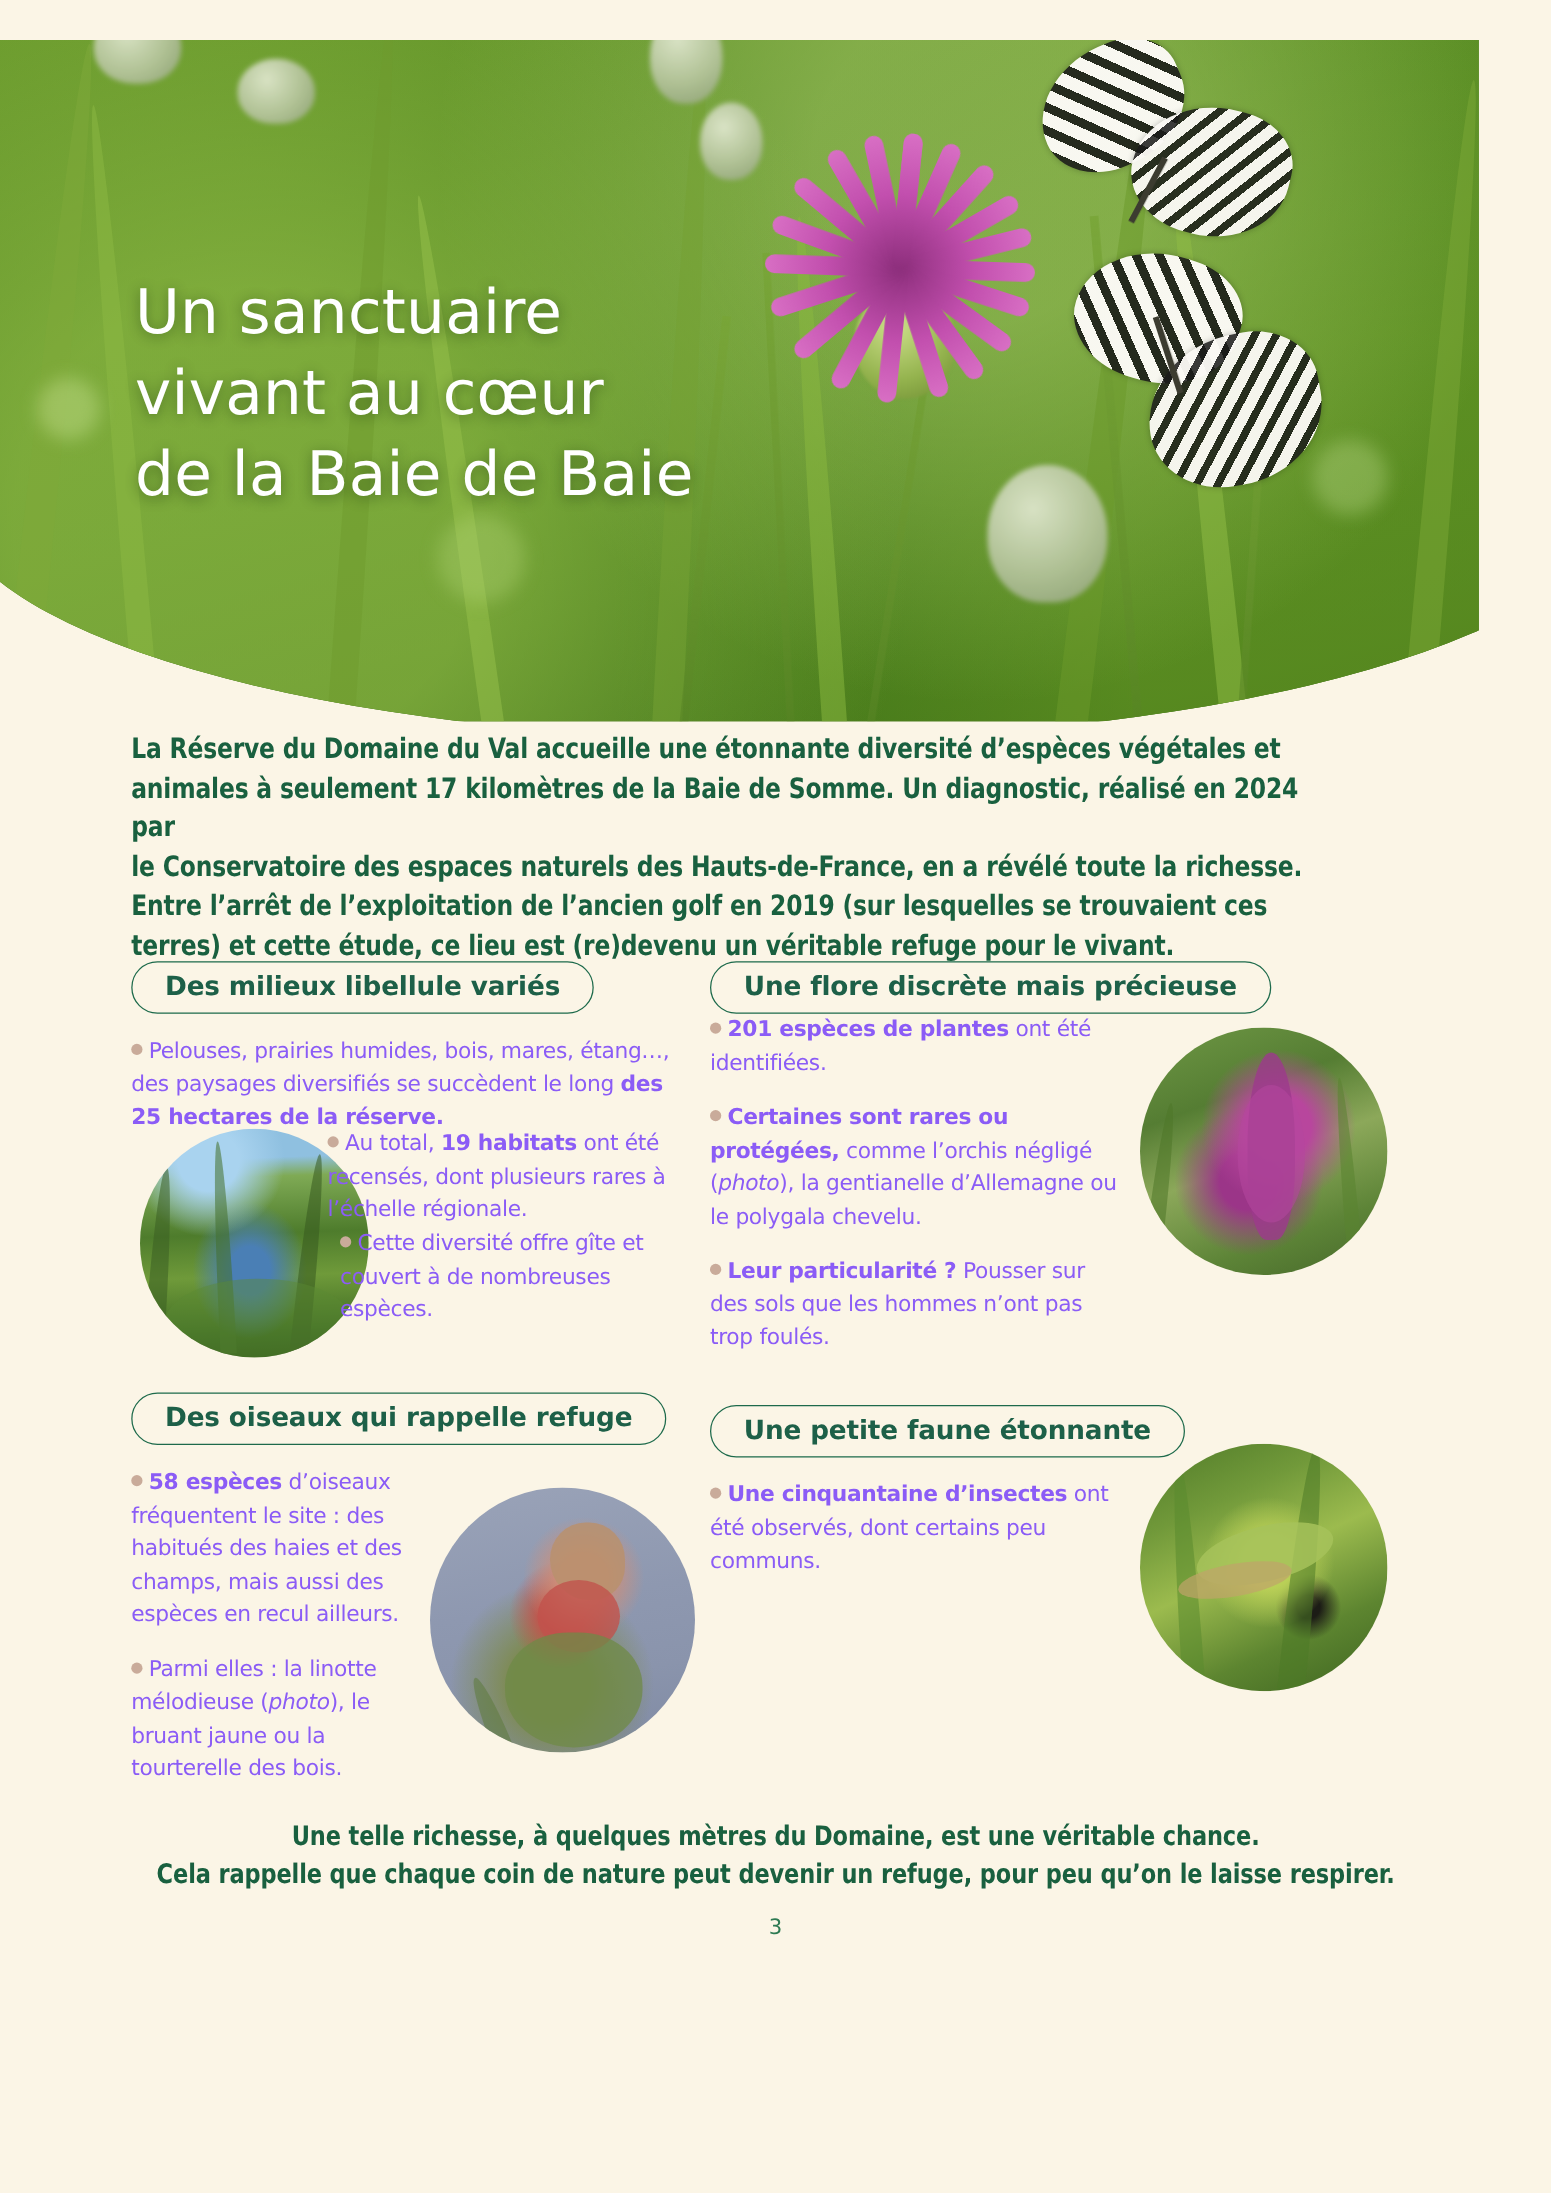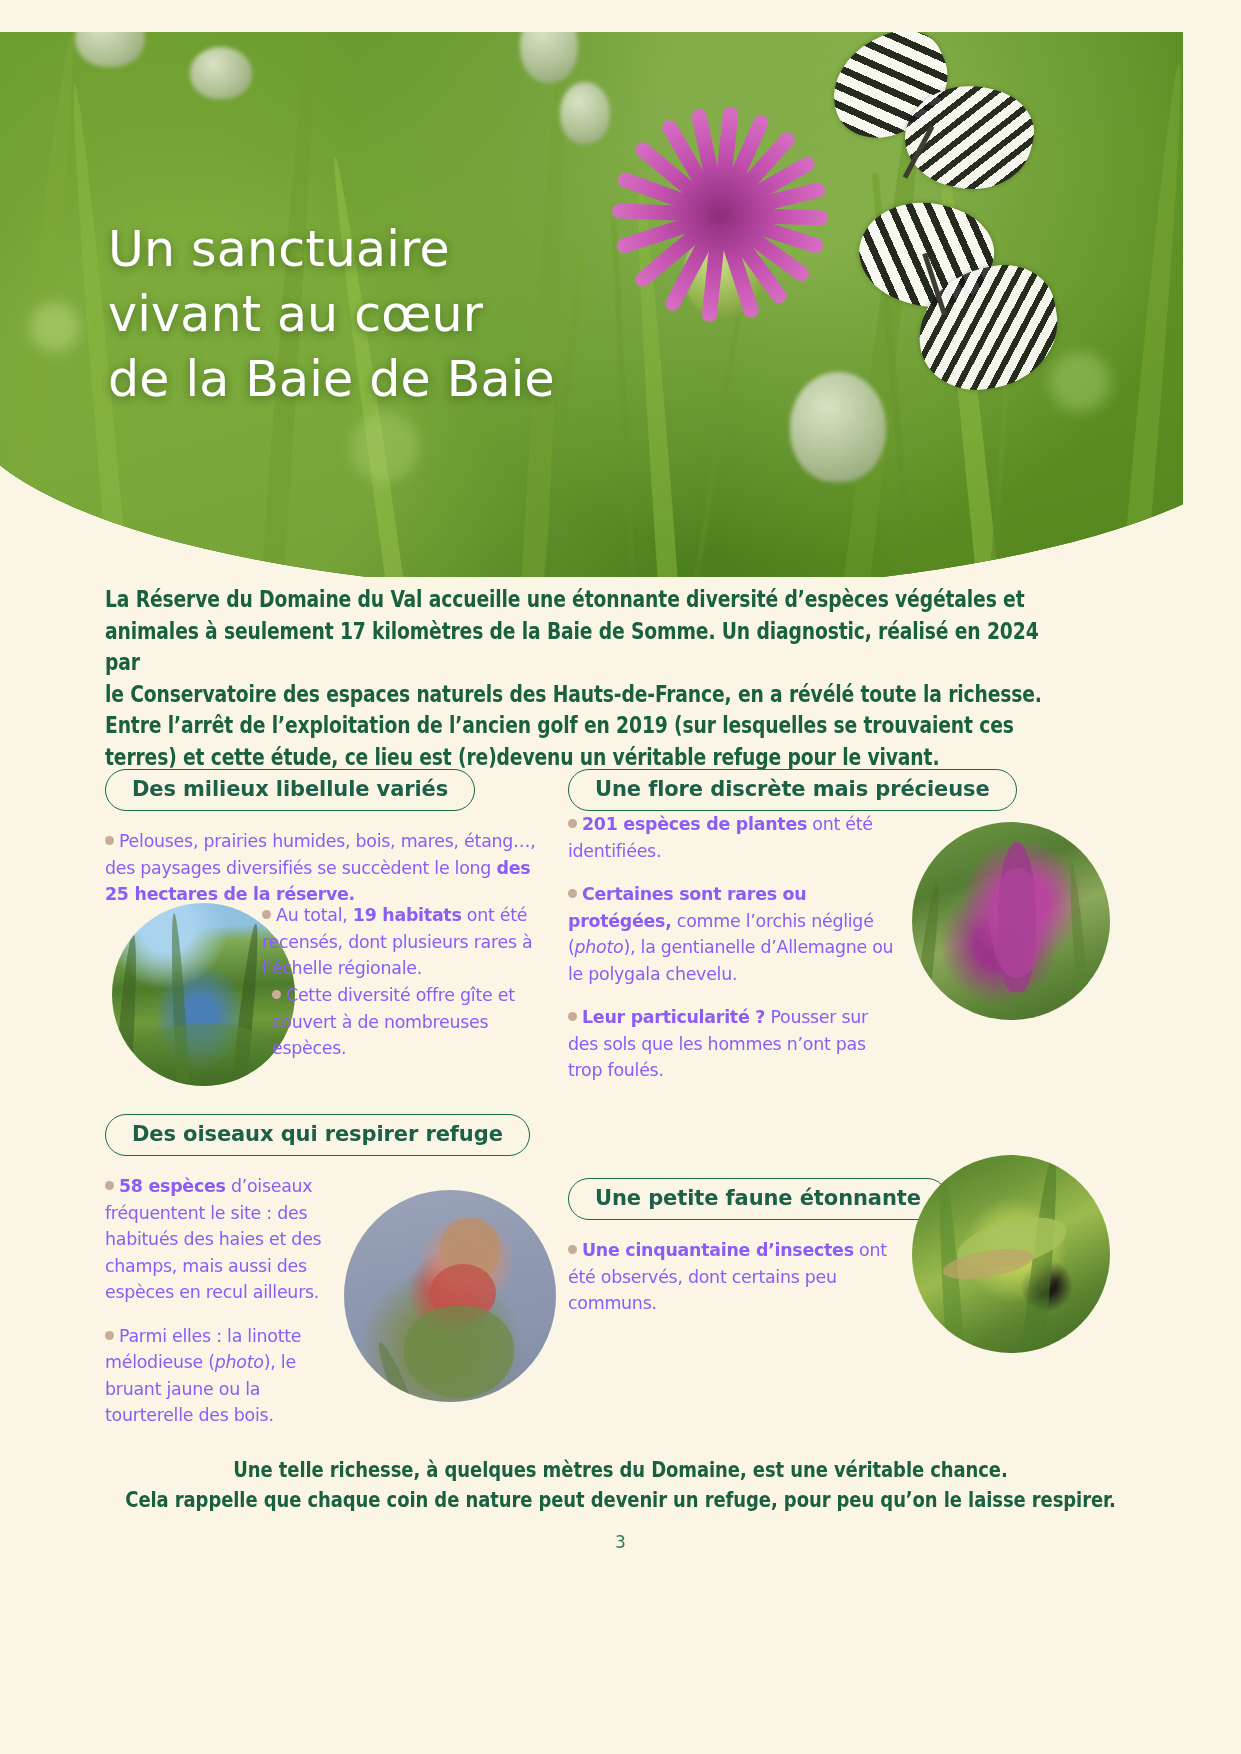"Des oiseaux qui respirer refuge" div.pill { text: respirer -> rappelle }
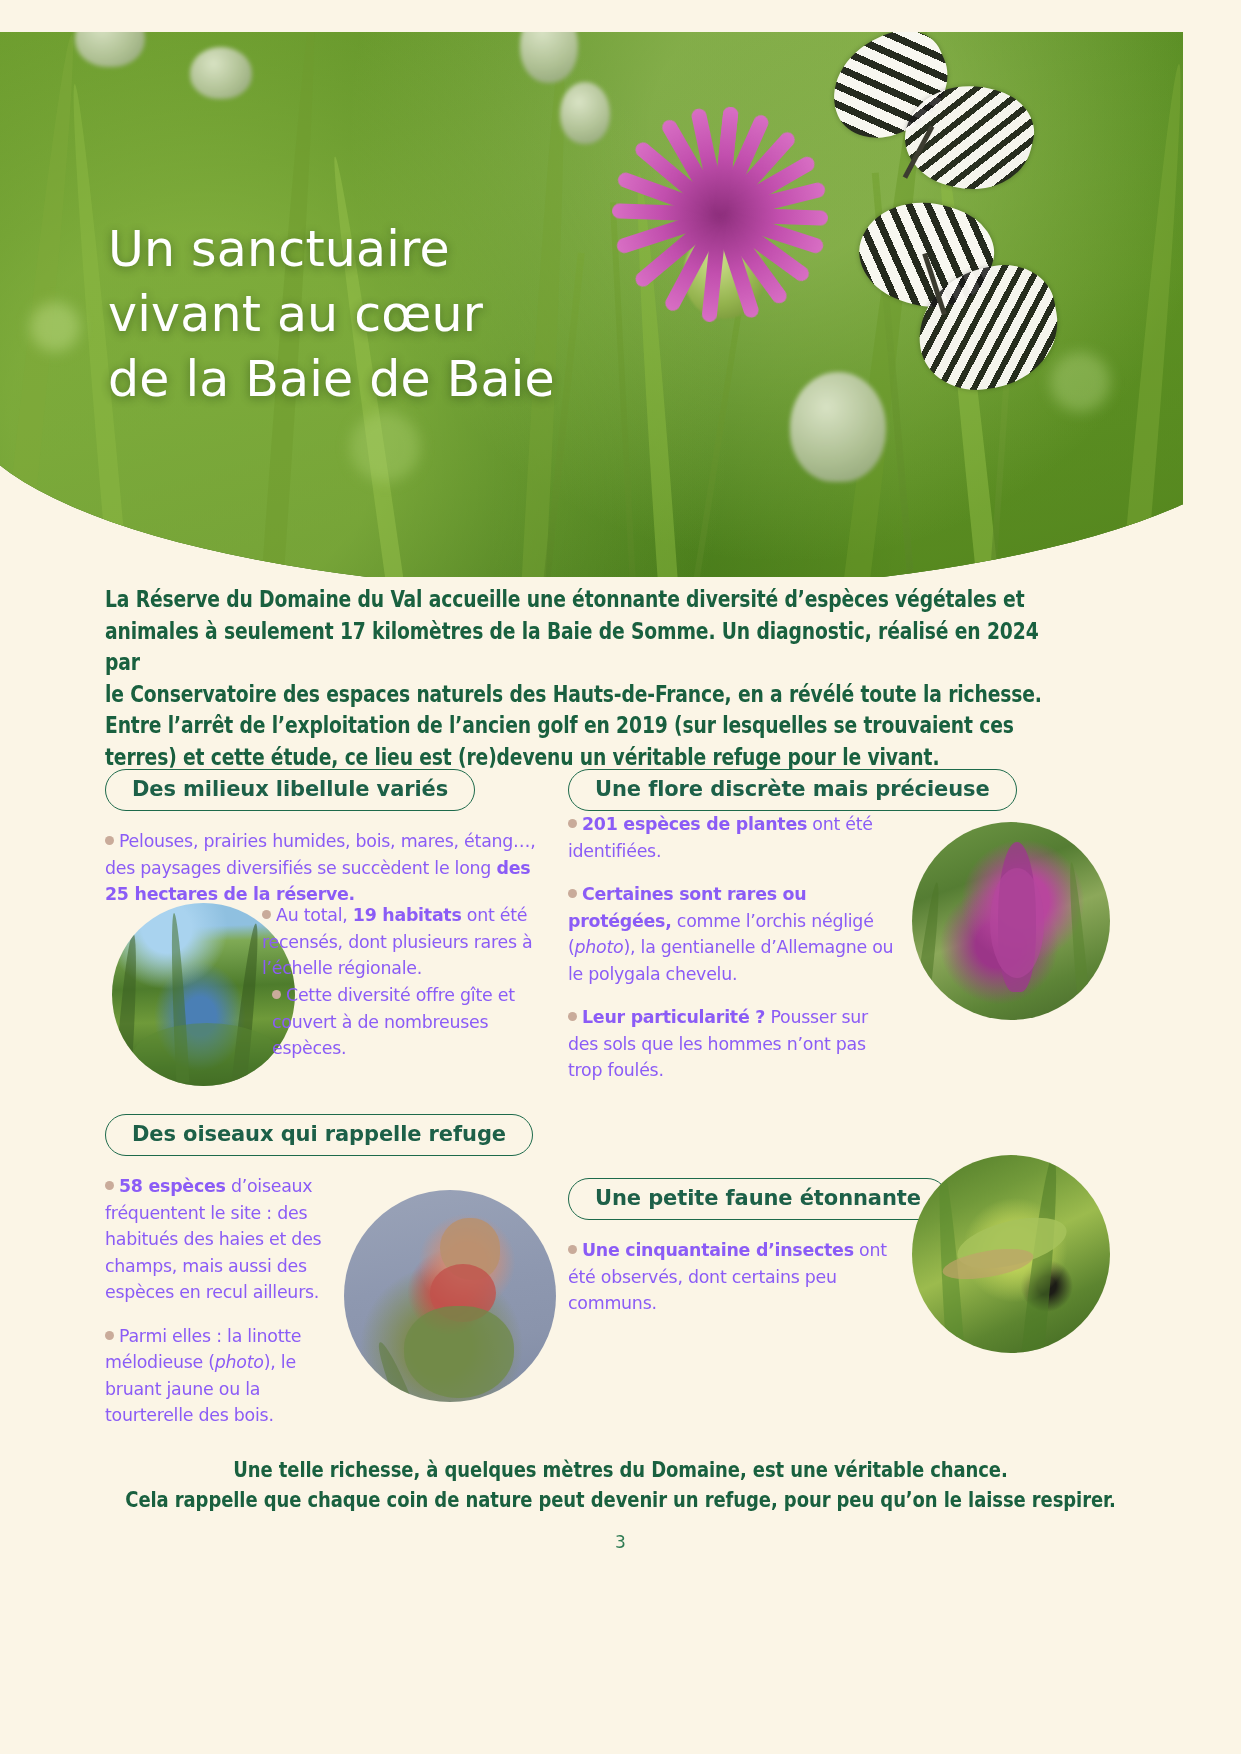"Une petite faune étonnante" div.col { top: 1178px -> 1124px }
